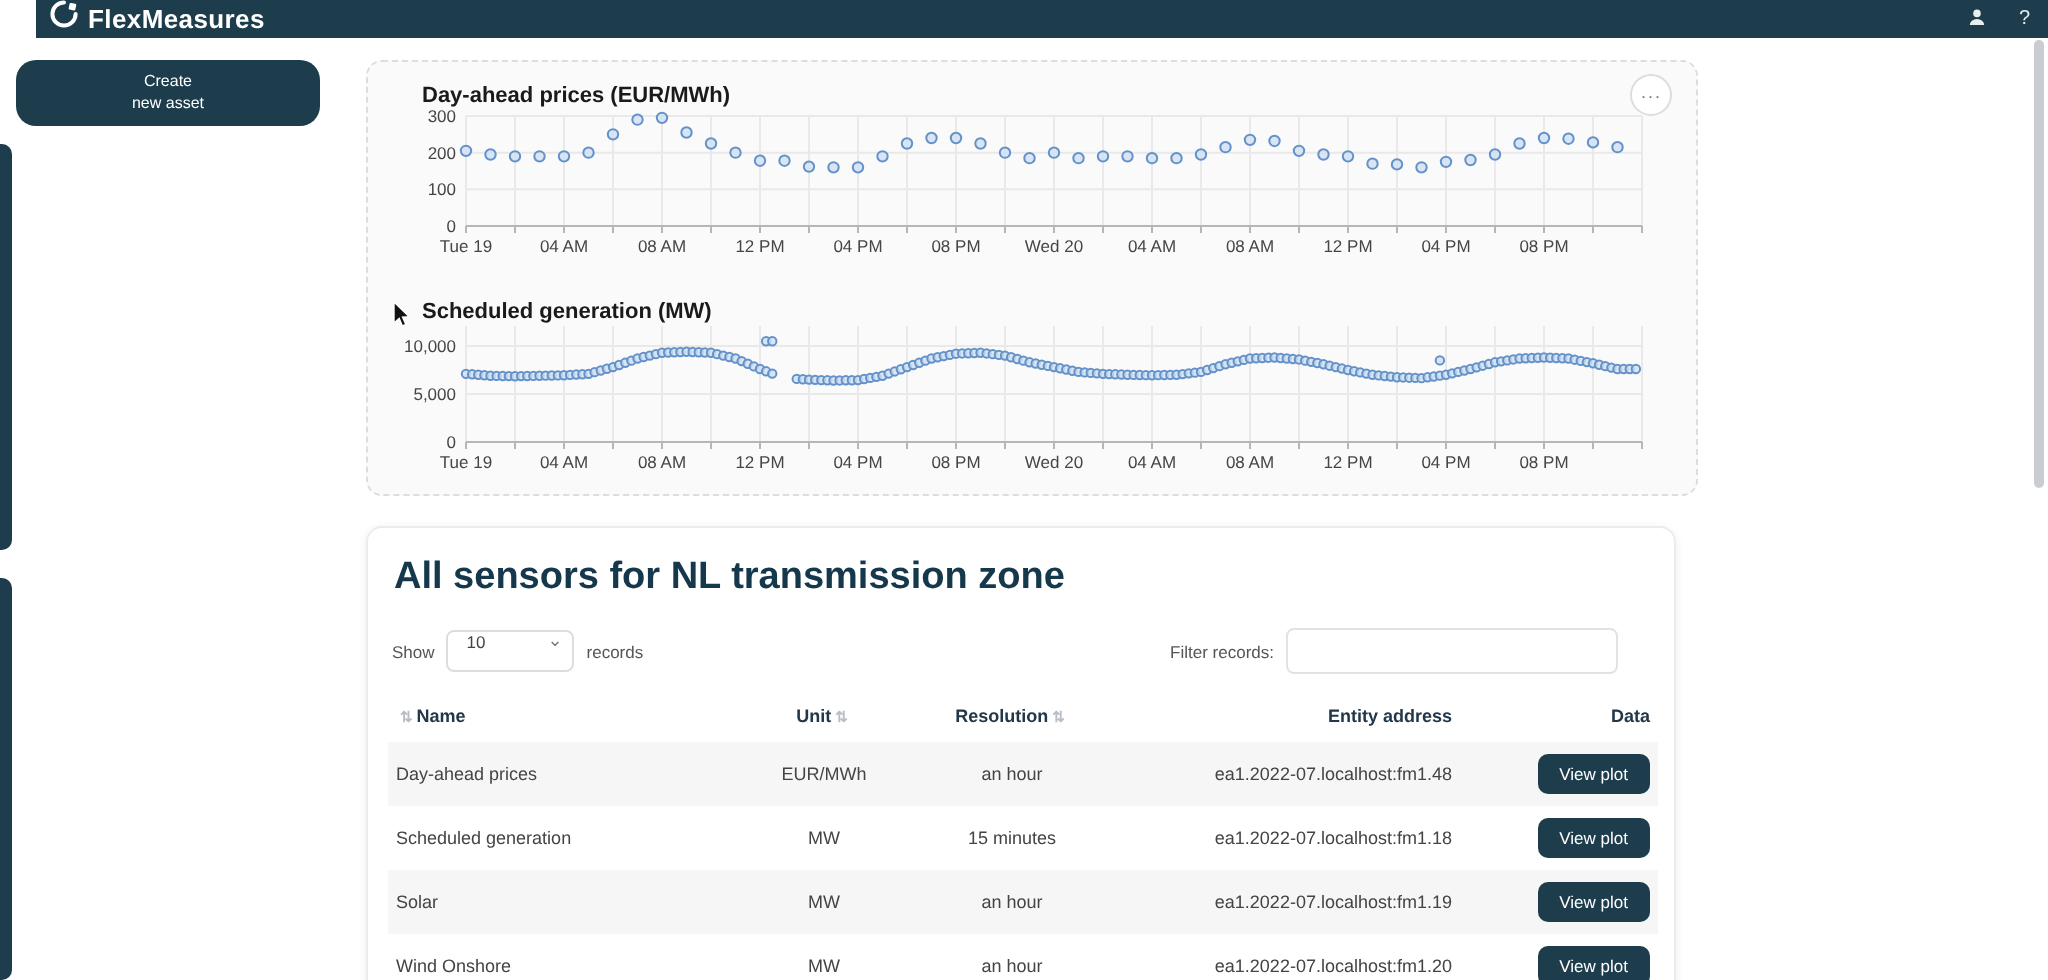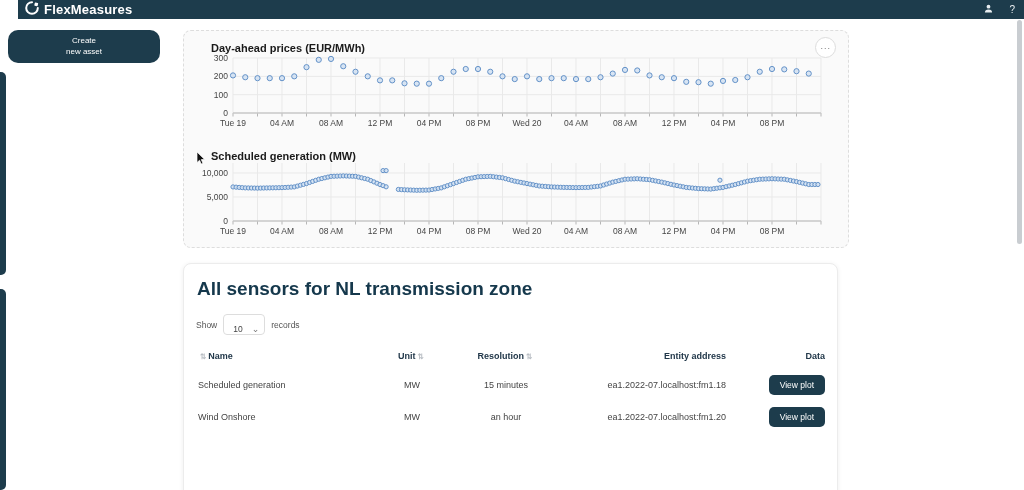"10" .page-size { align-items: flex-end -> flex-start; width: 42px -> 64px }
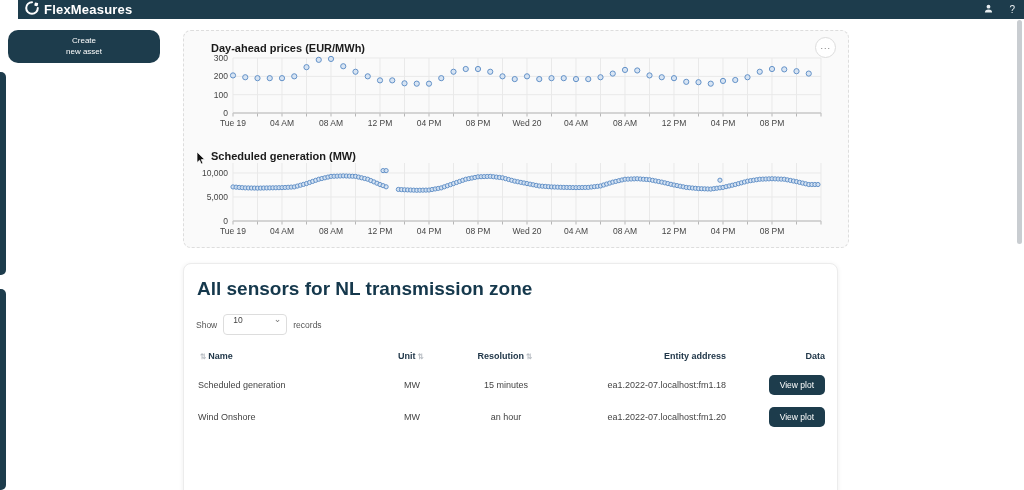"Filter records:" div.ctrl-right { html: none -> <div> <span>Filter records:</span> <input> </div> }
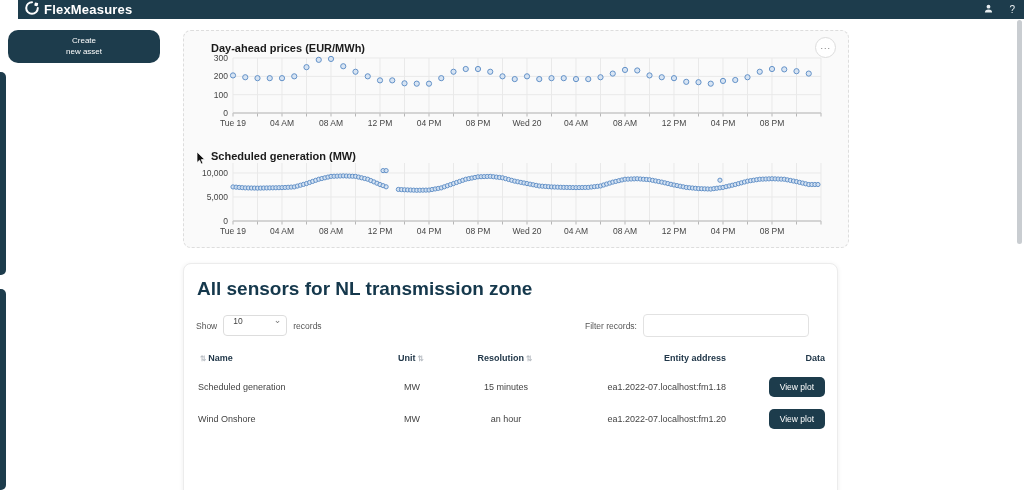"Day-ahead prices" tr.alt { html: none -> <tr> <td>Day-ahead prices</td> <td>EUR/MWh</td> <td>an hour</td> <td>ea1.2022-07.localhost:fm1.48</td> <td><button>View plot</button></td> </tr> }
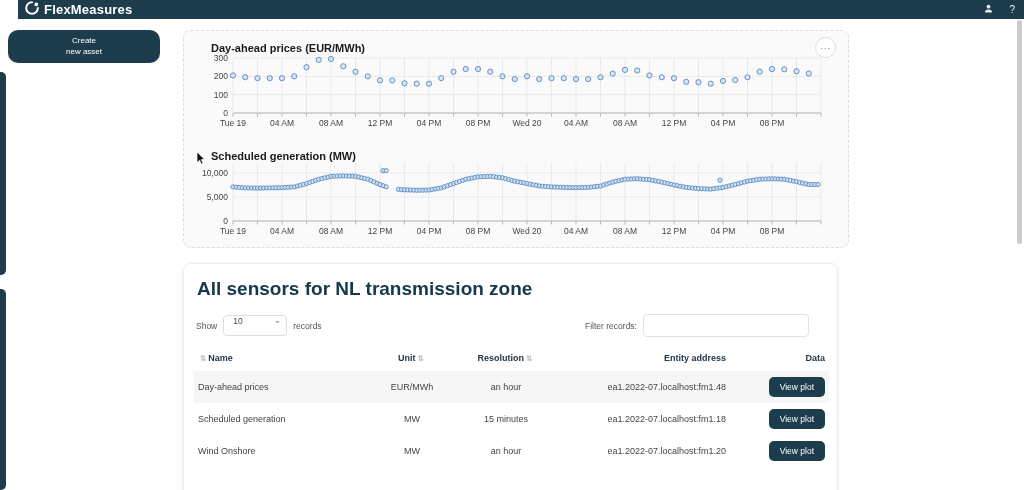"Solar" tr.alt { html: none -> <tr> <td>Solar</td> <td>MW</td> <td>an hour</td> <td>ea1.2022-07.localhost:fm1.19</td> <td><button>View plot</button></td> </tr> }
